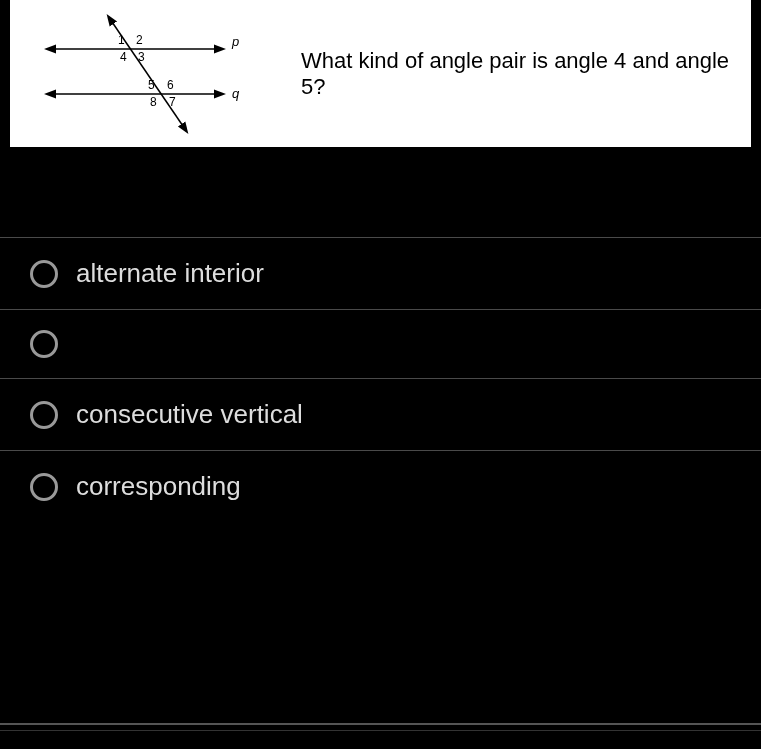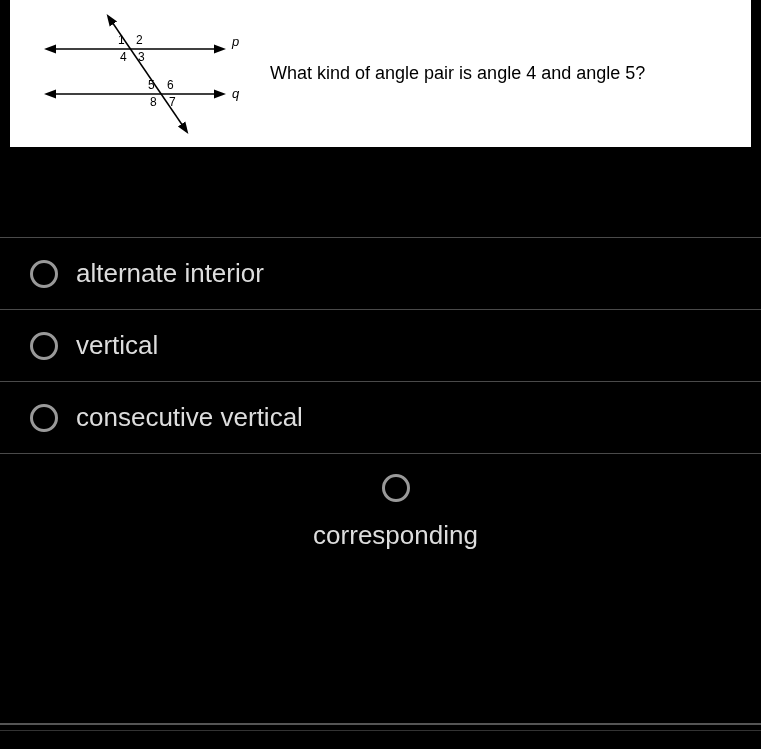"What kind of angle pair" .question-text { font-size: 18px -> 22px; margin-left: none -> 31px }
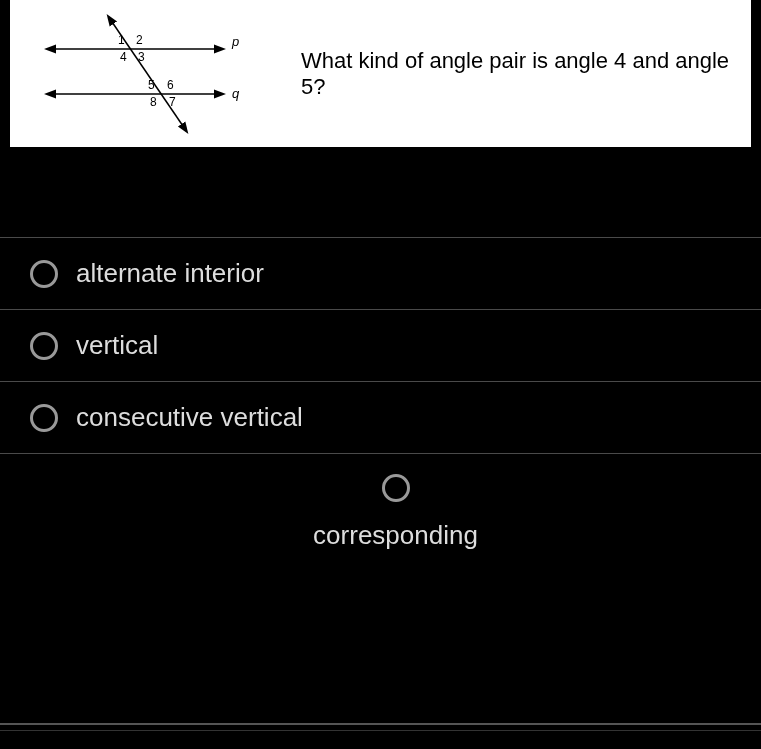"vertical" div.option-label { html: <div>vertical</div> -> none }
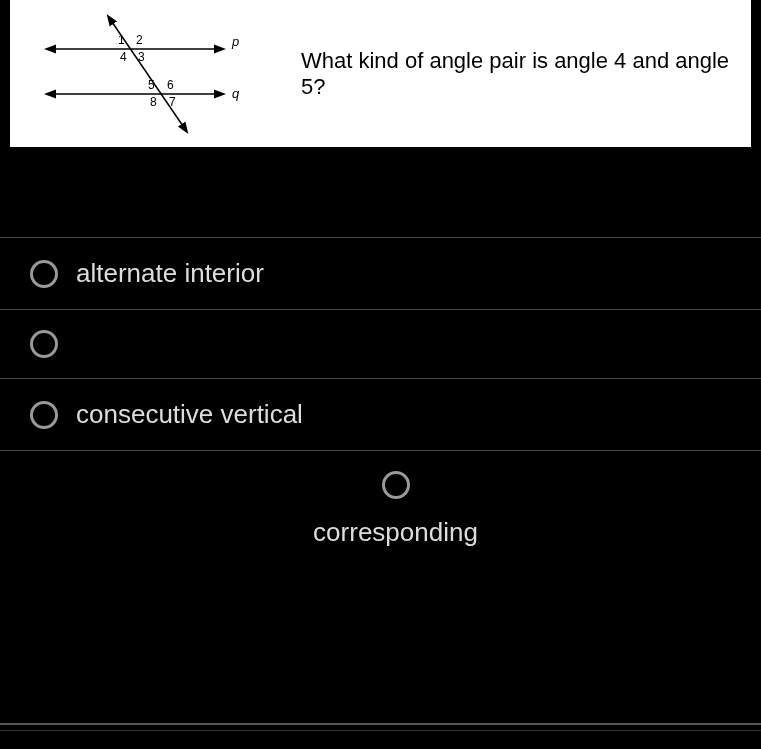"corresponding" .option-row:last-child { flex-direction: column -> none }
